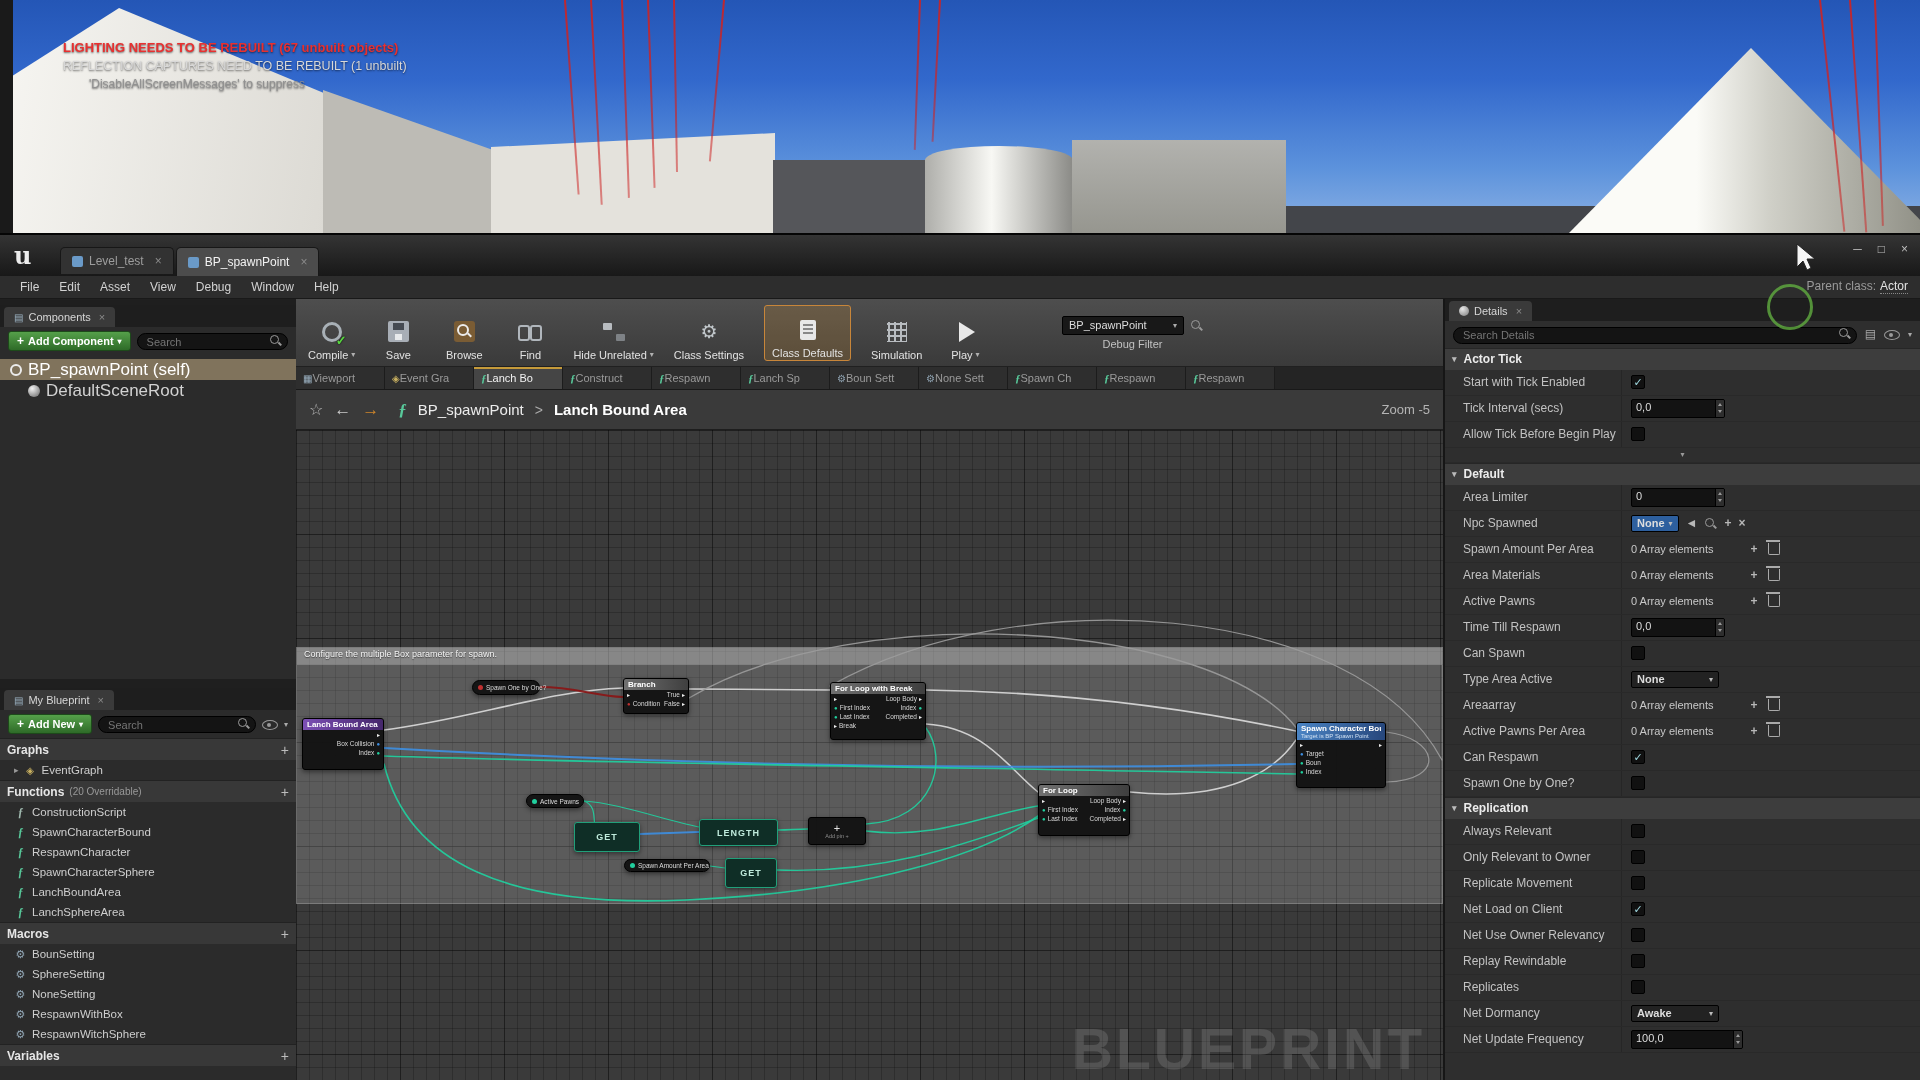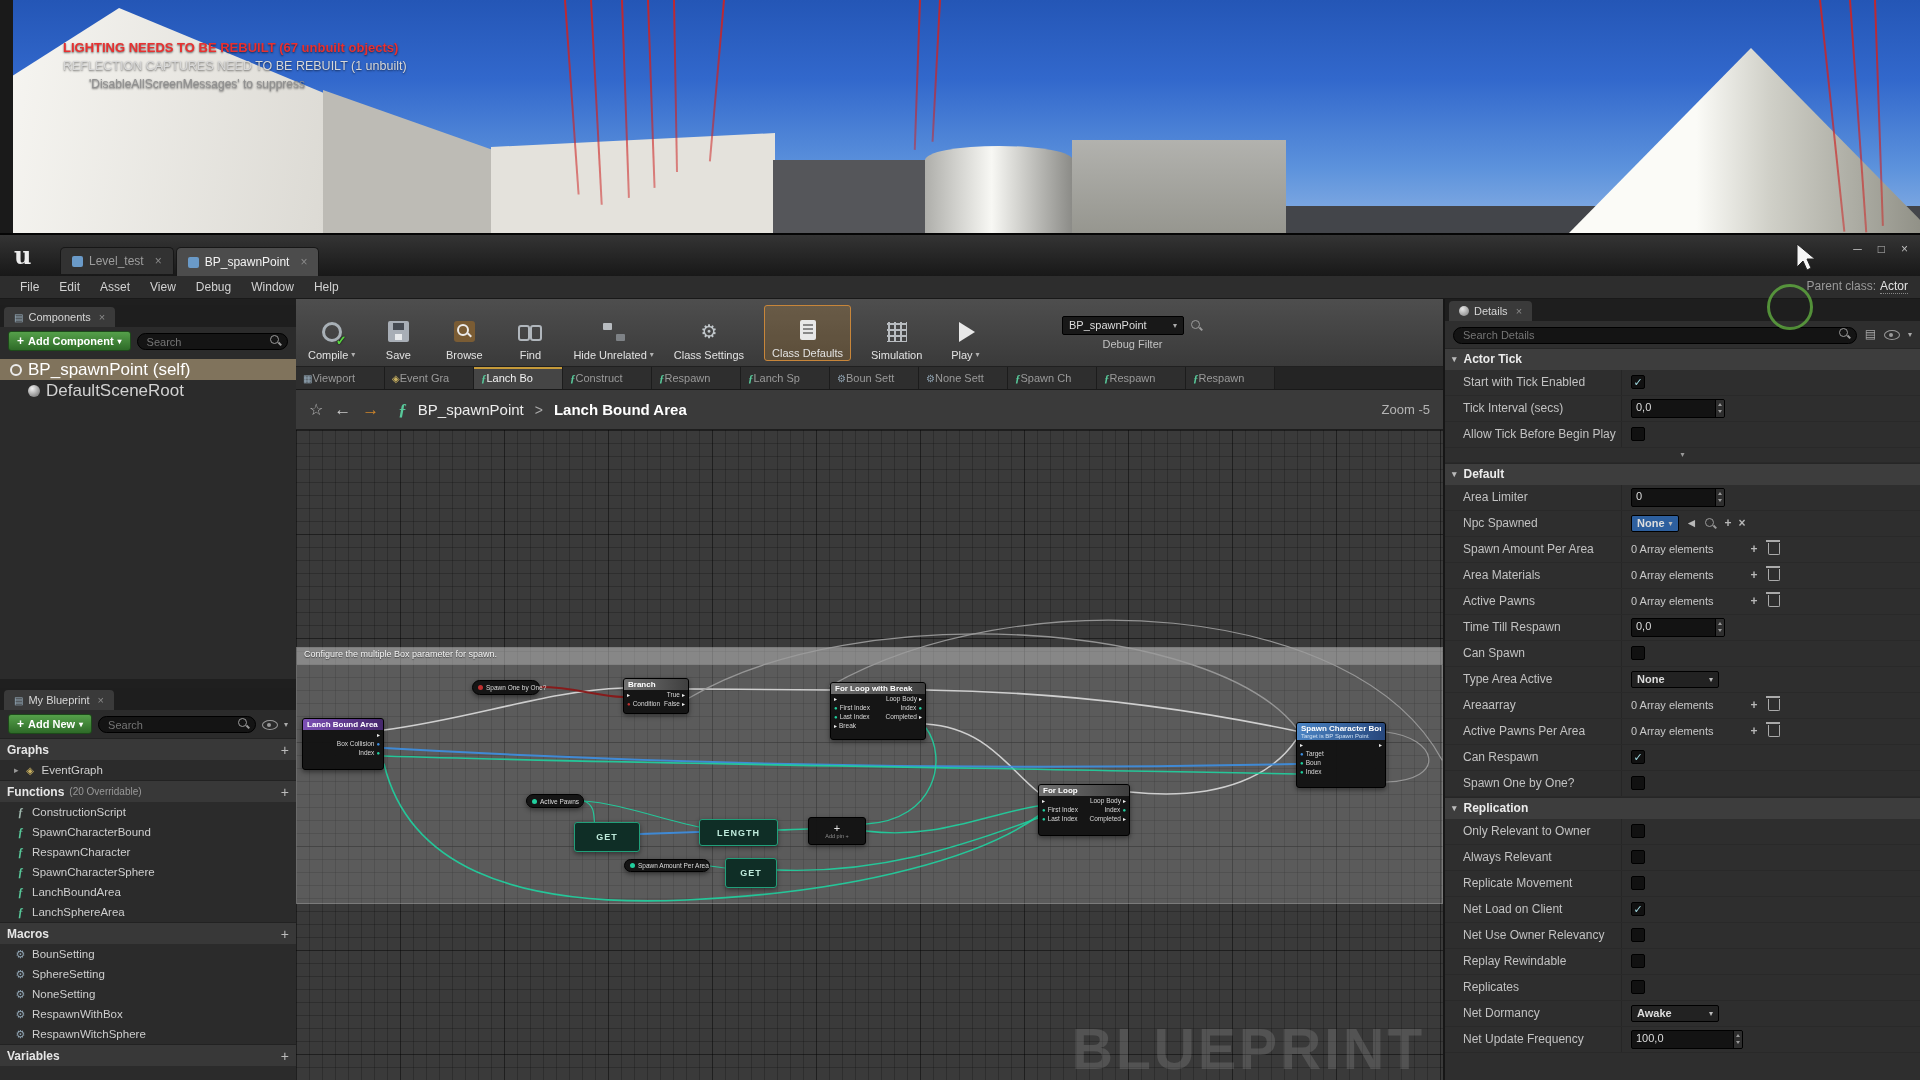"Only Relevant to Owner" div.d-row { order: before "Always Relevant" -> after "Always Relevant" }
